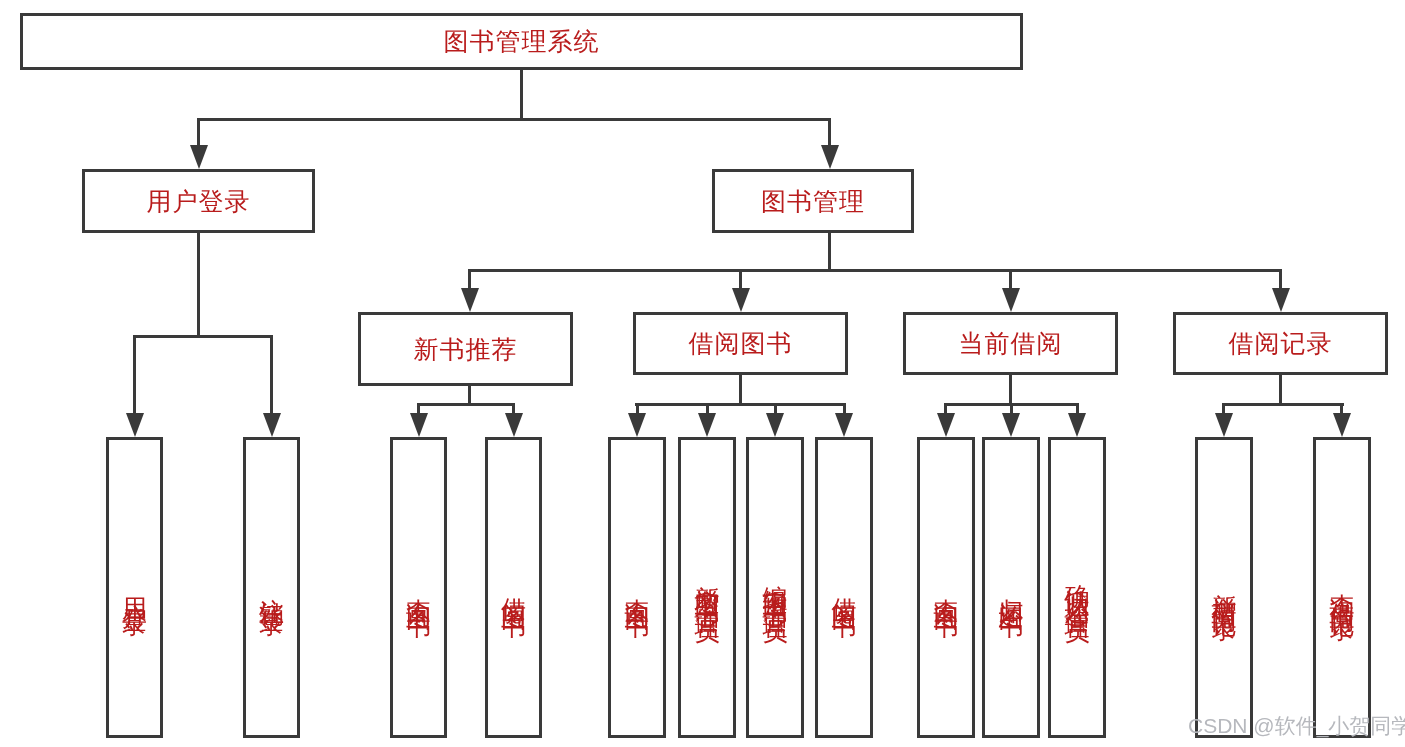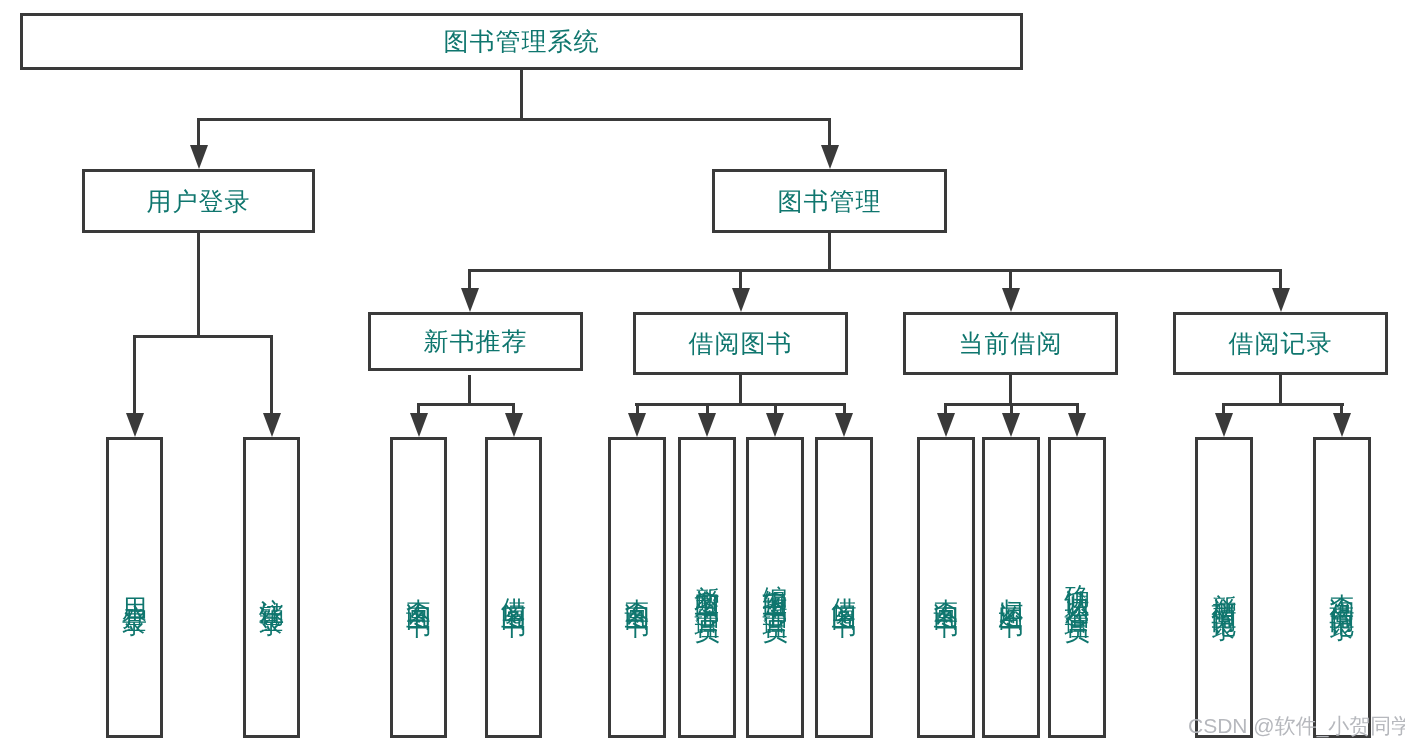"图书管理系统" .box { color: #0f766e -> #b91c1c }
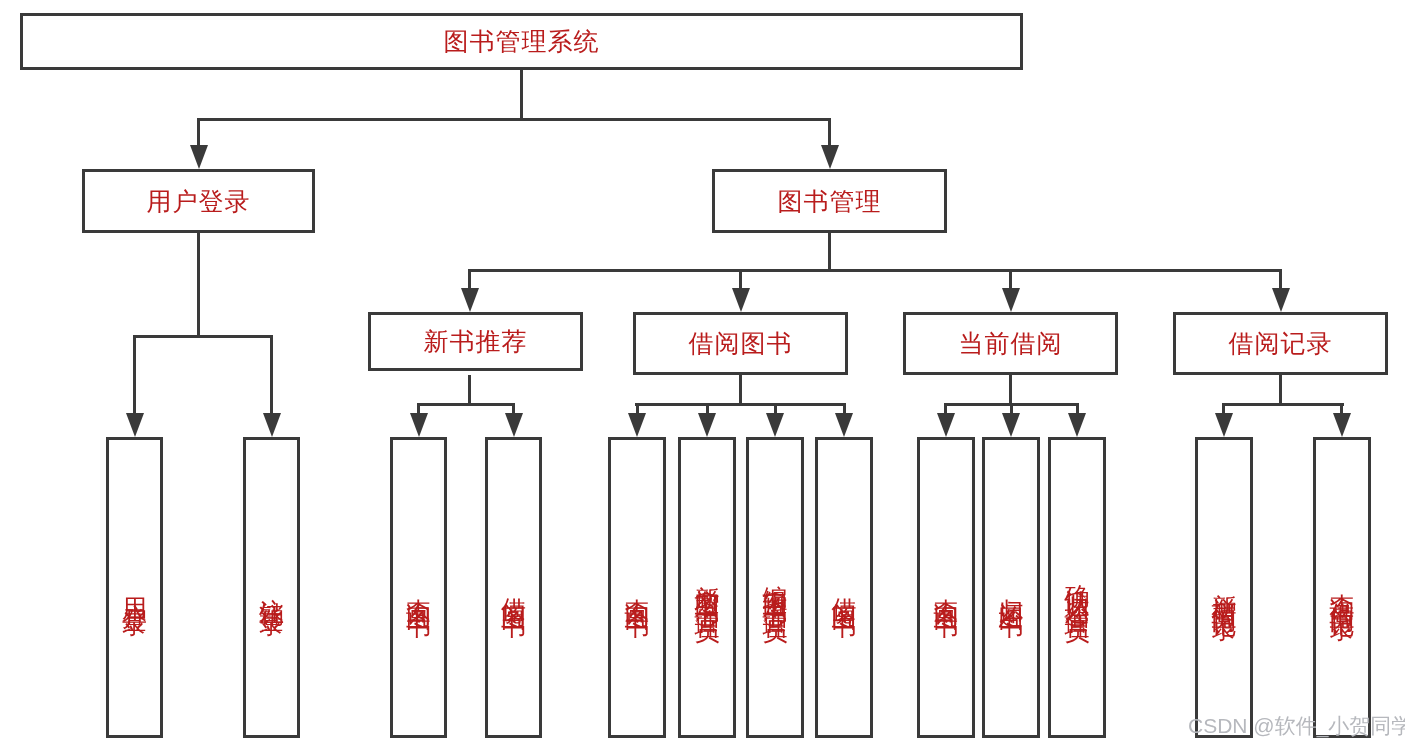"图书管理" div.box { width: 235px -> 202px }
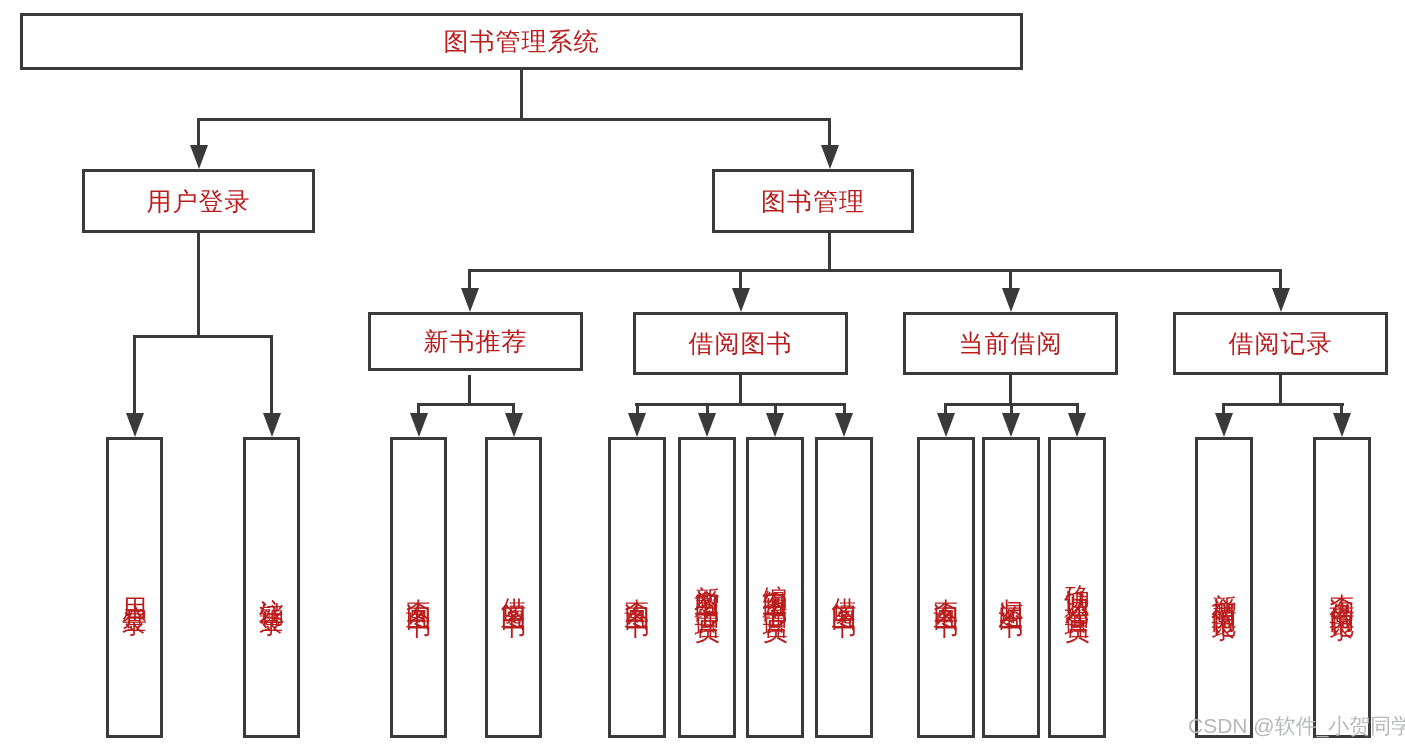"新书推荐" div.box { height: 59px -> 74px; left: 368px -> 358px }
